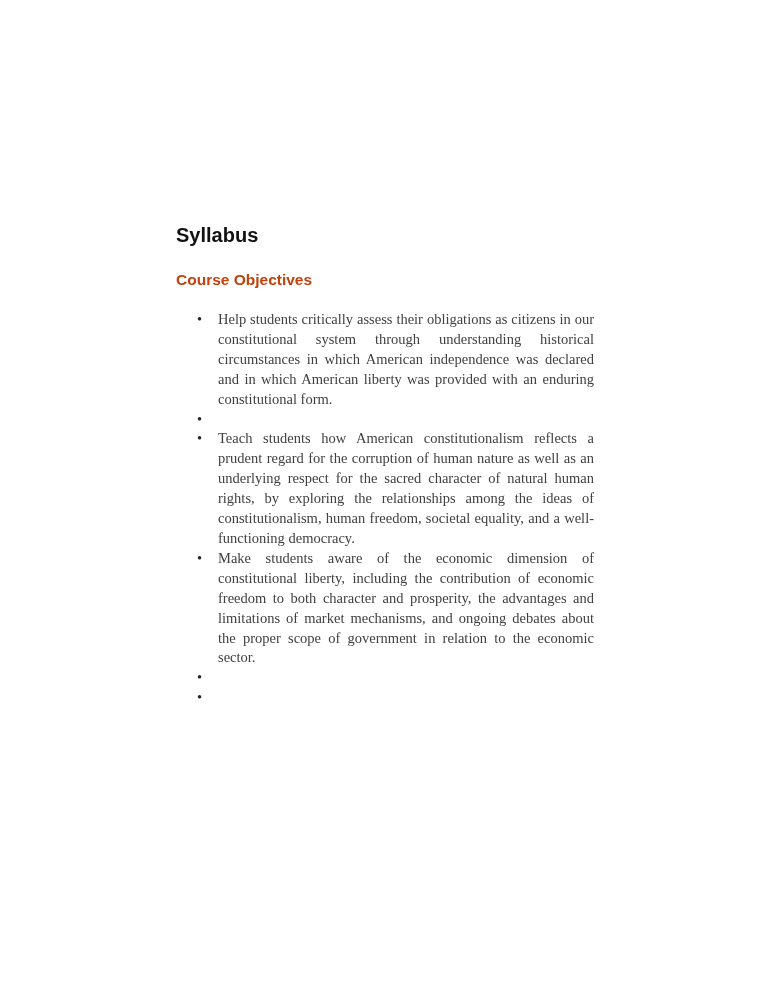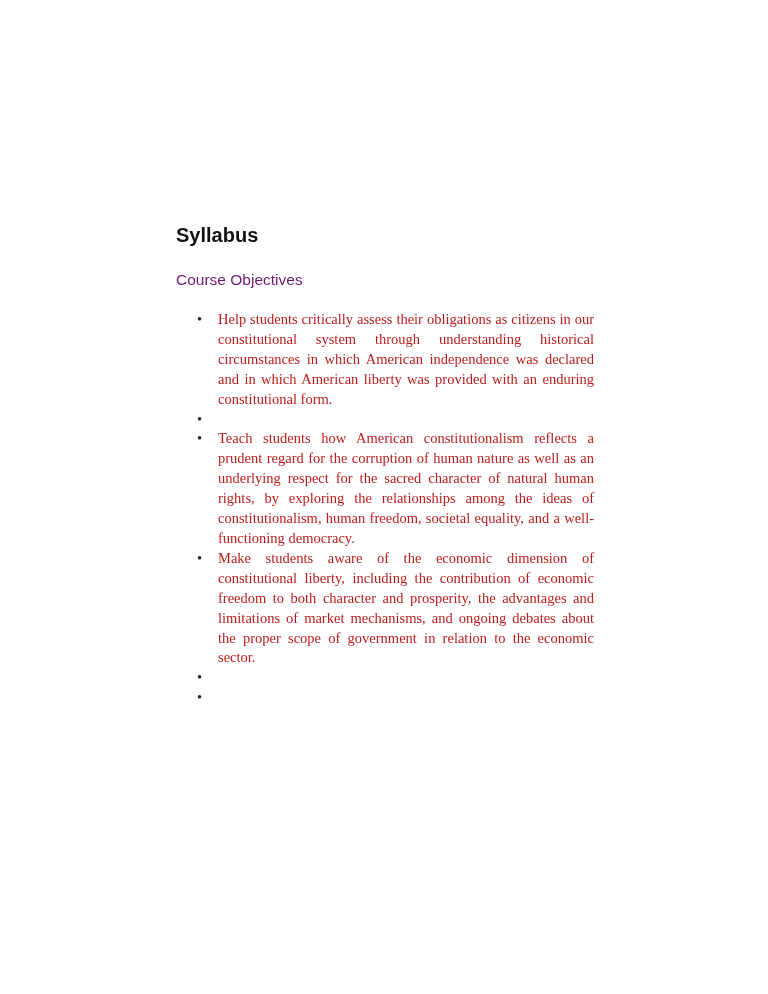"Course Objectives" .section-heading { color: #701a75 -> #c2410c; font-weight: normal -> bold }
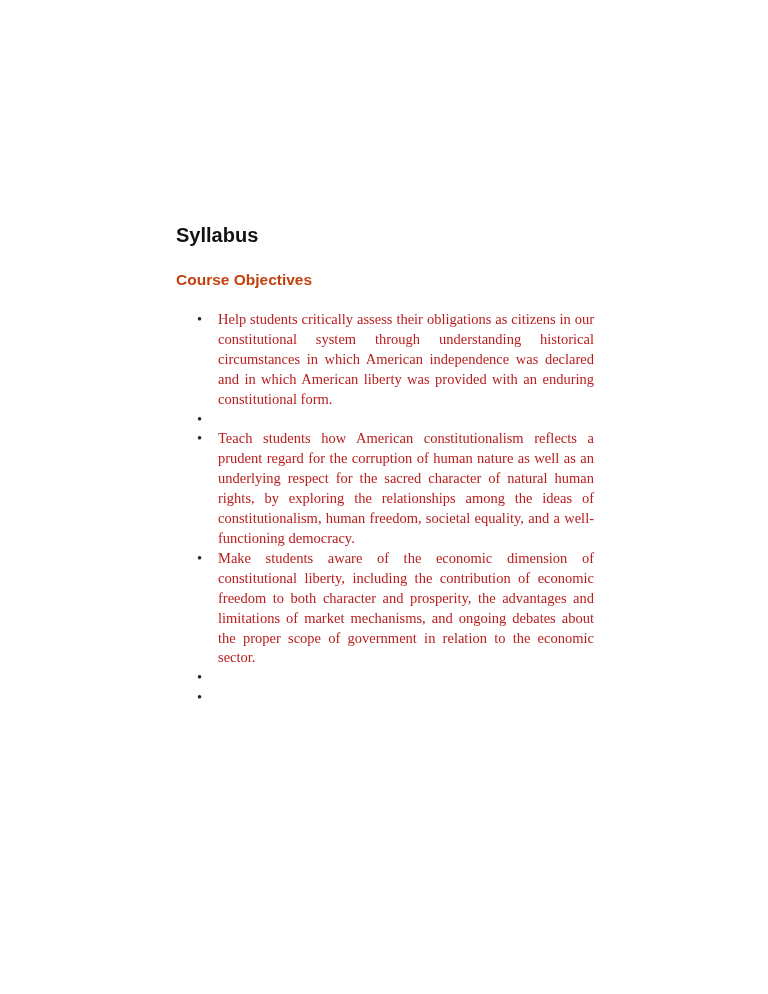"Help students critically assess their" .objective-text { color: #b91c1c -> #404040 }
